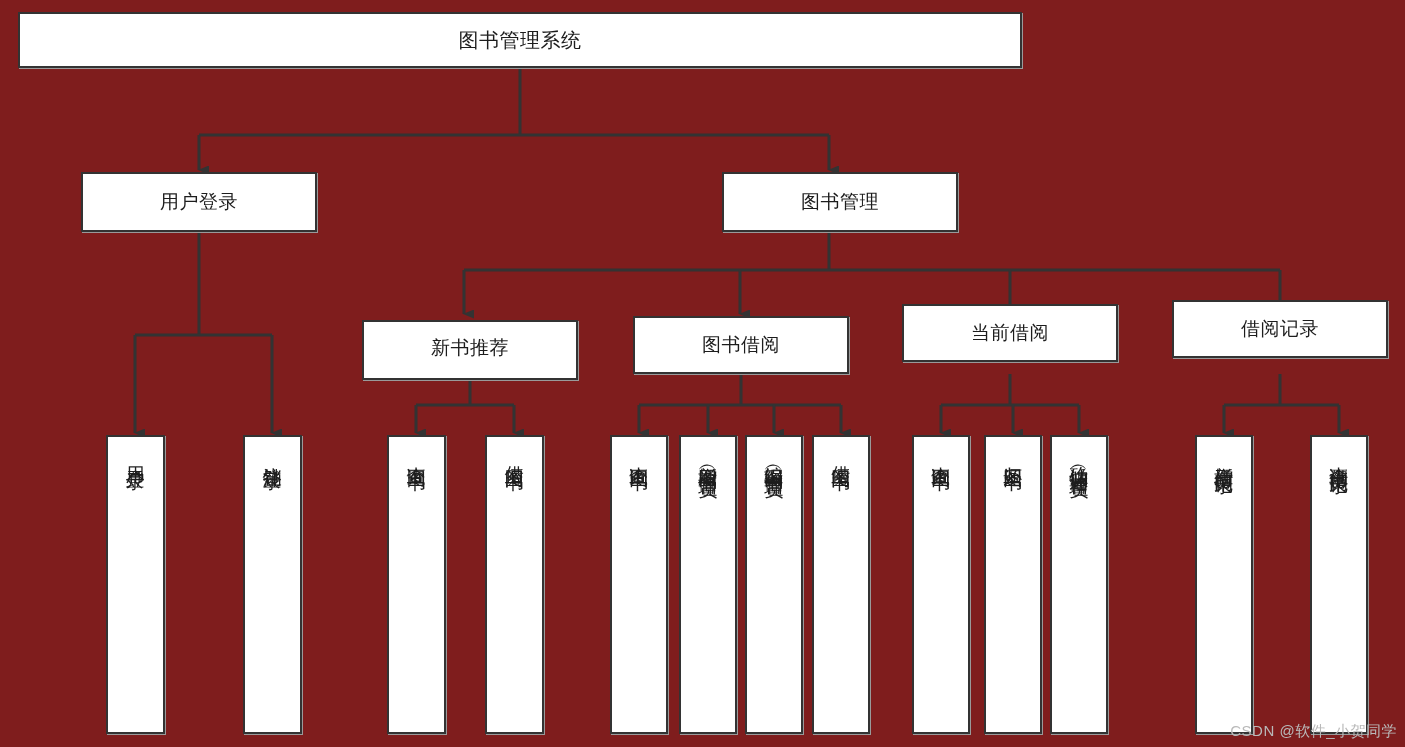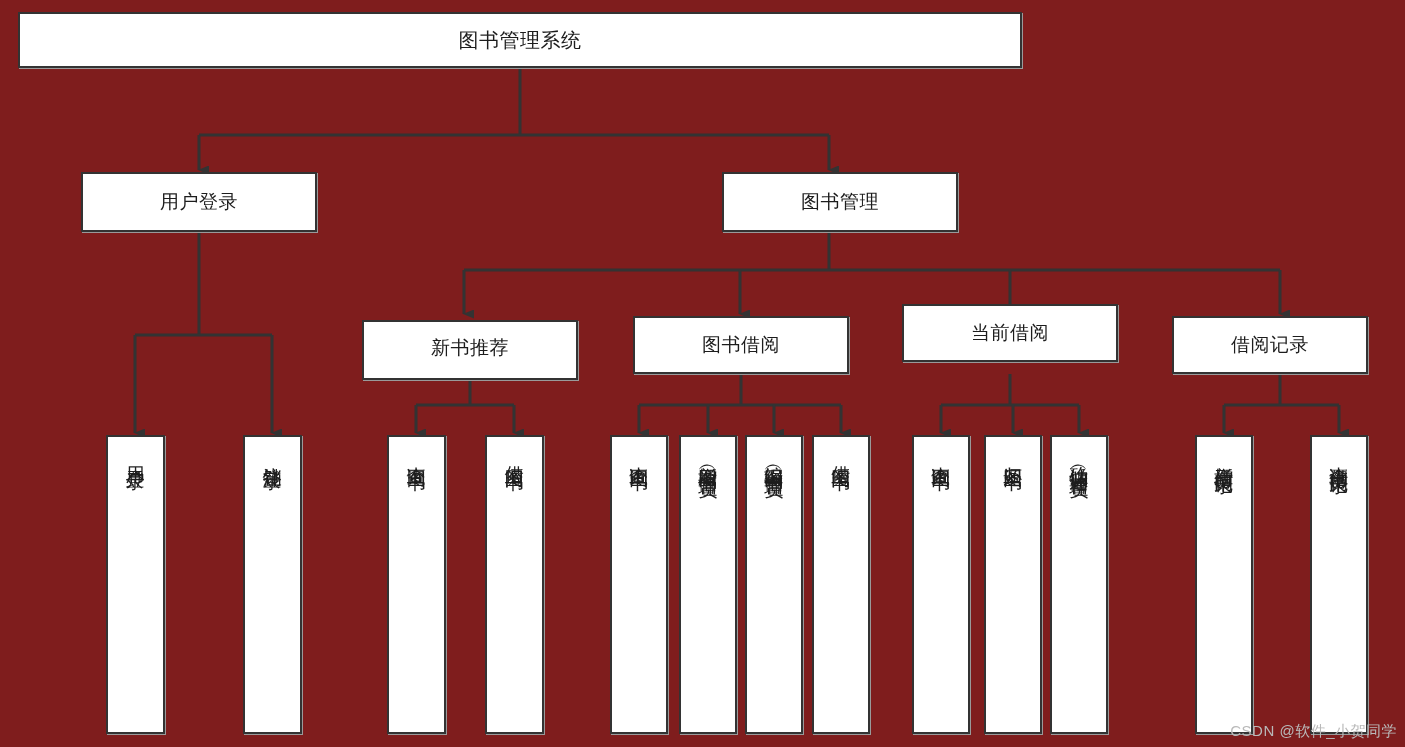"借阅记录" div.node { top: 316px -> 300px; width: 196px -> 216px }
